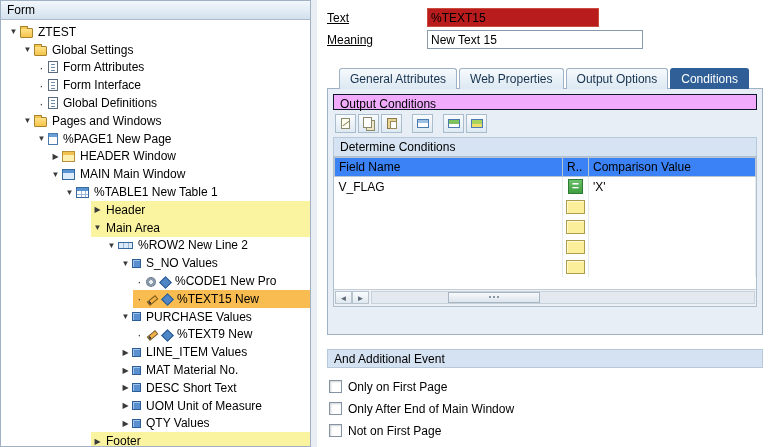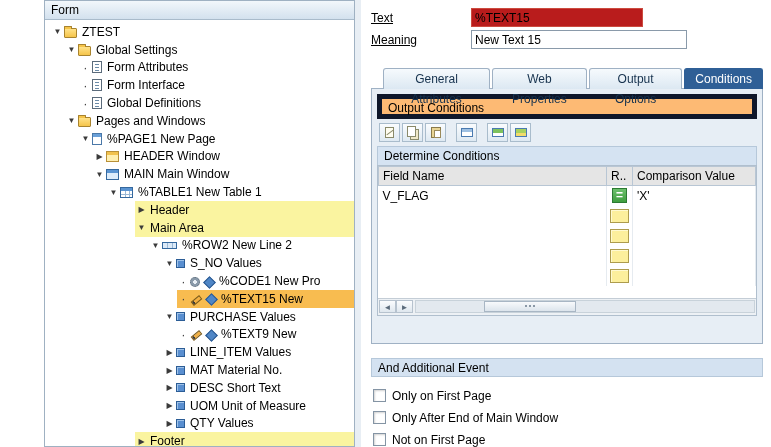"Form" .left-panel { margin-left: 44px -> none }
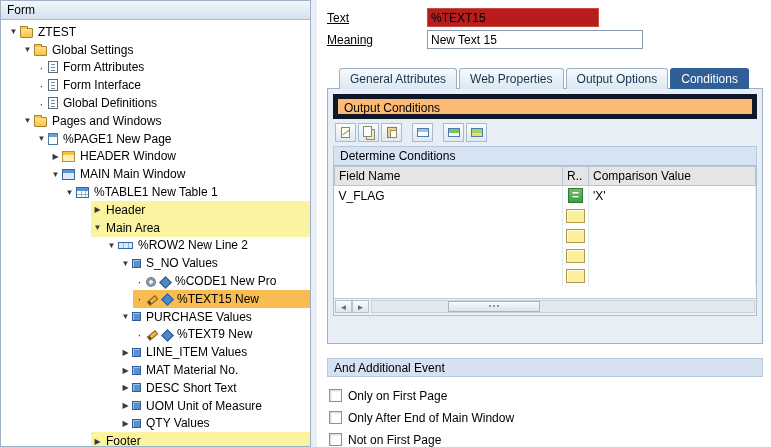"Output Conditions" .group-bar { background: #fdba74 -> #f0abfc; border: 5px solid #0f172a -> 1px solid #0f172a; height: 25px -> 16px }
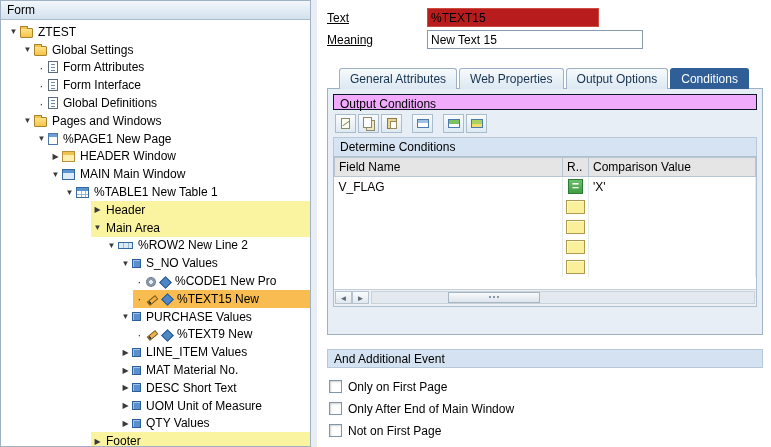"Field Name" th { background: #e5e5e5 -> #3b82f6 }
